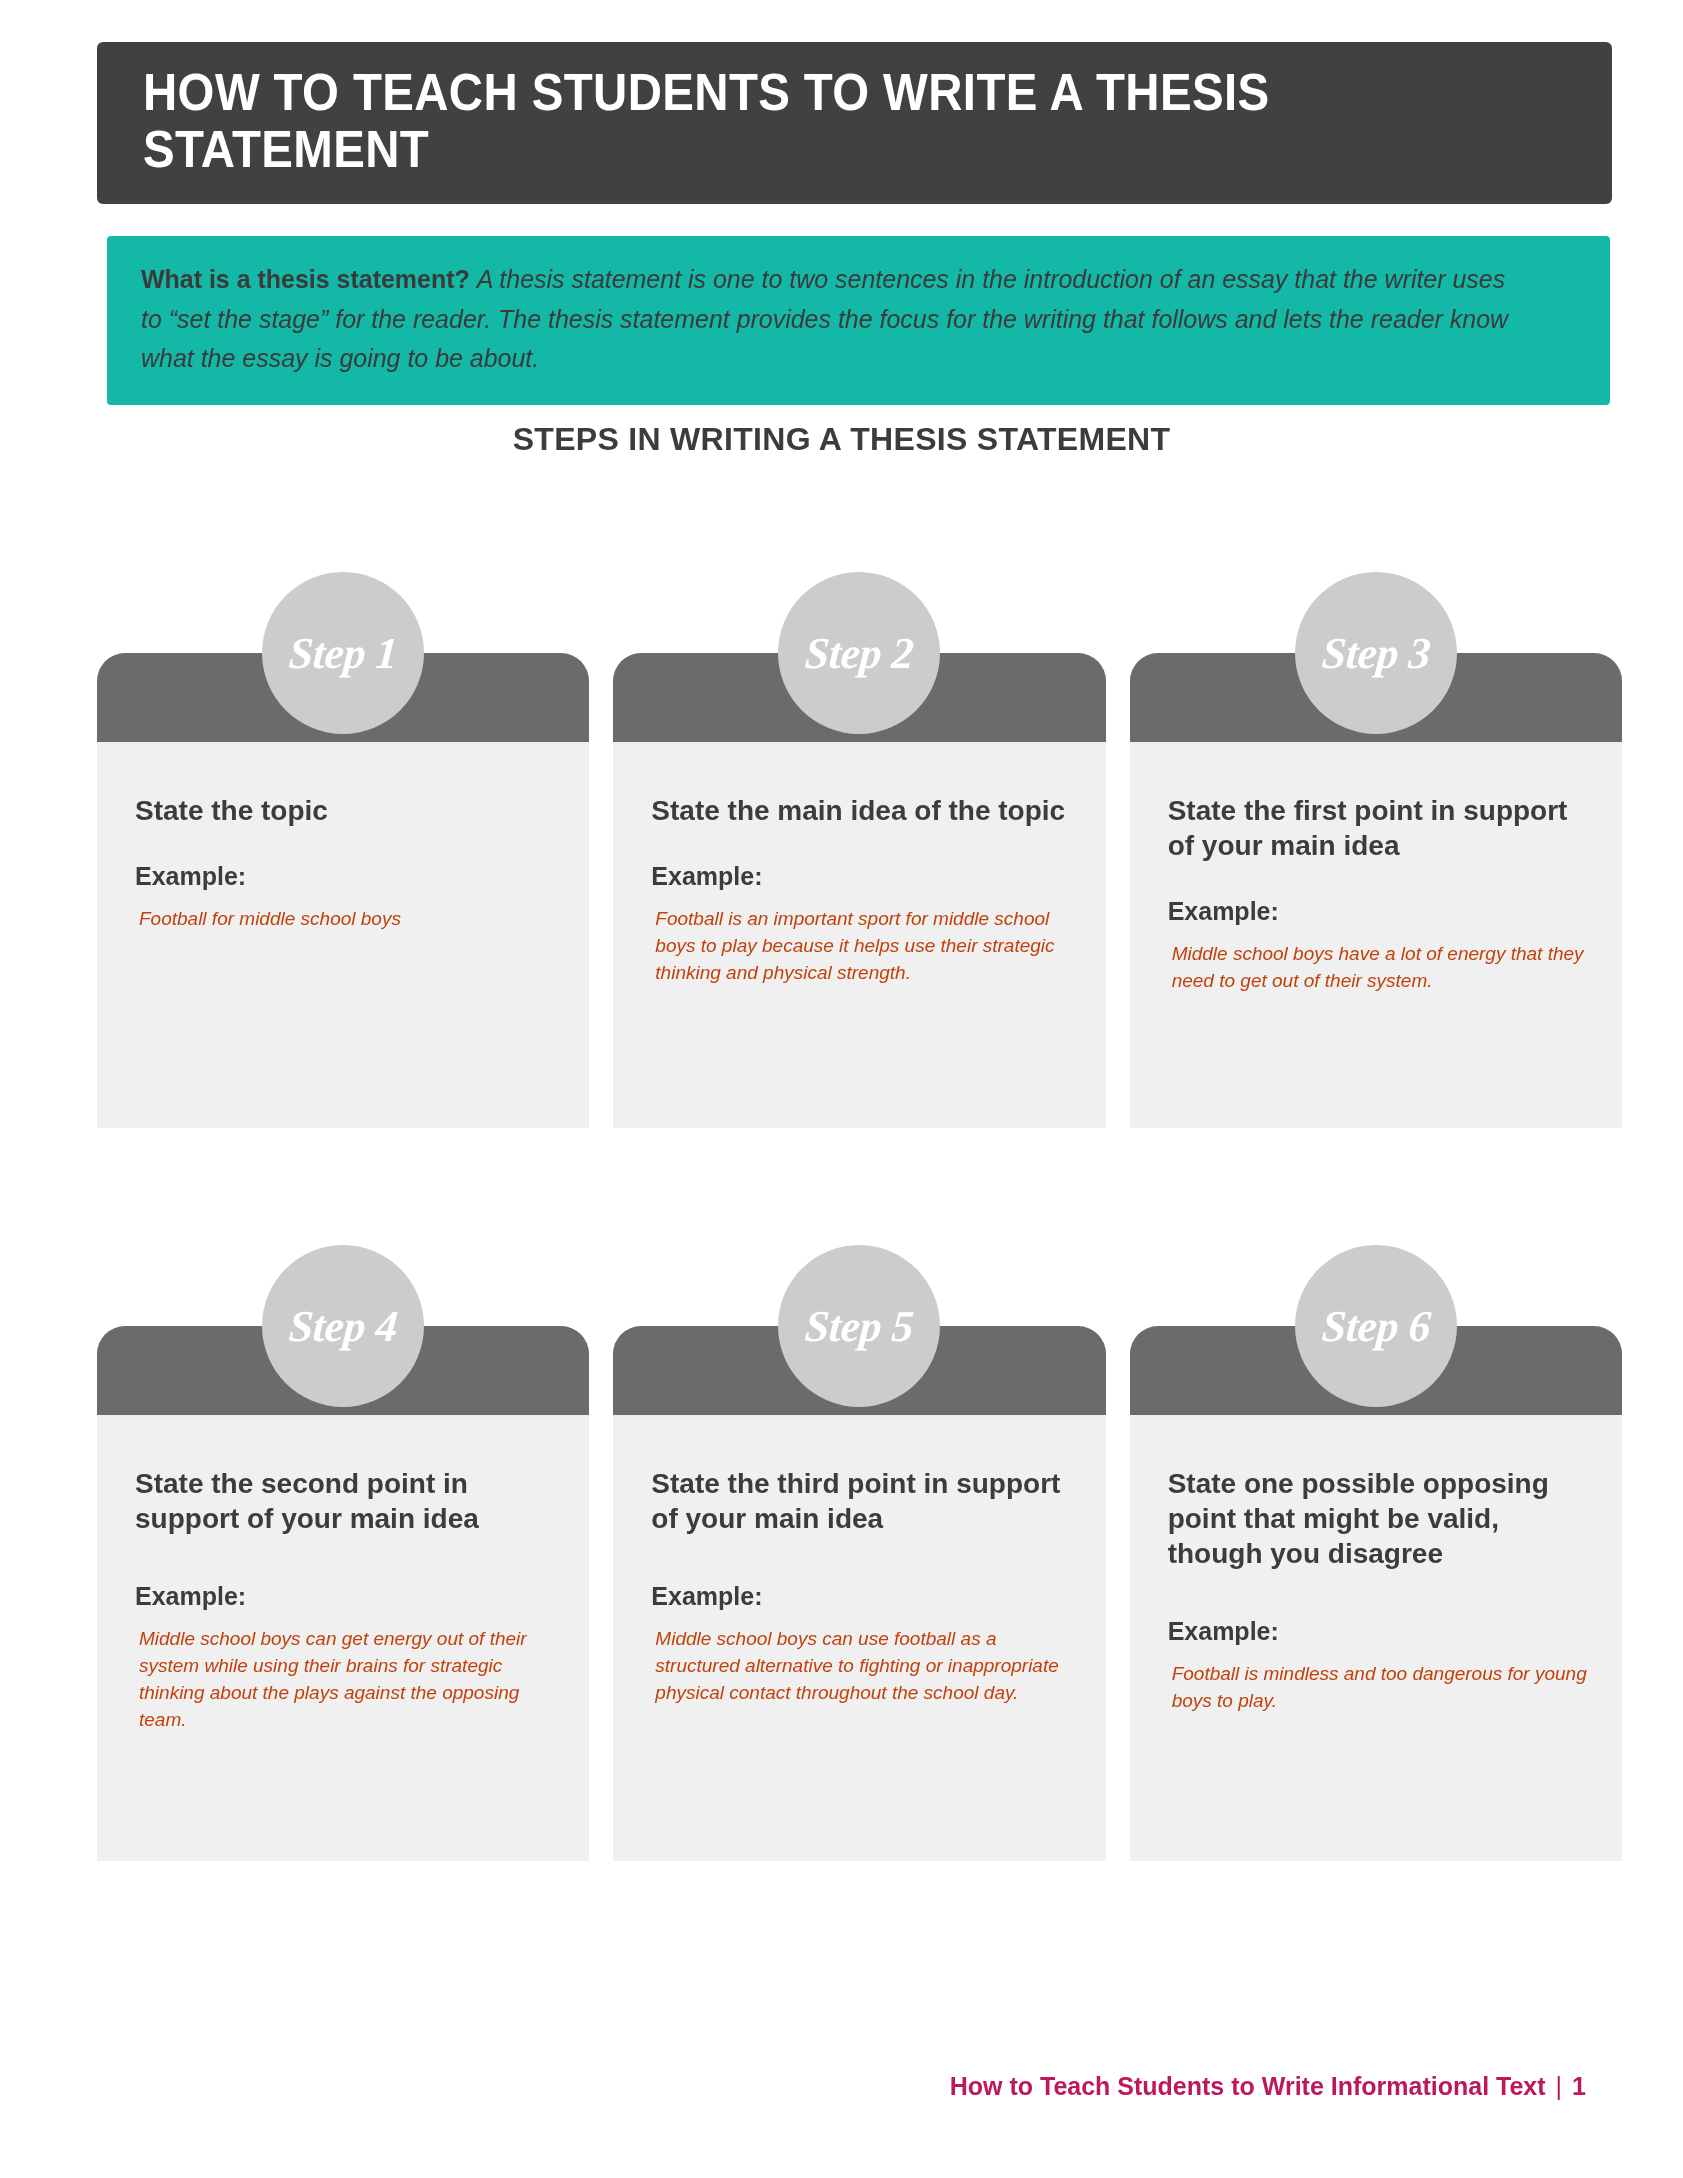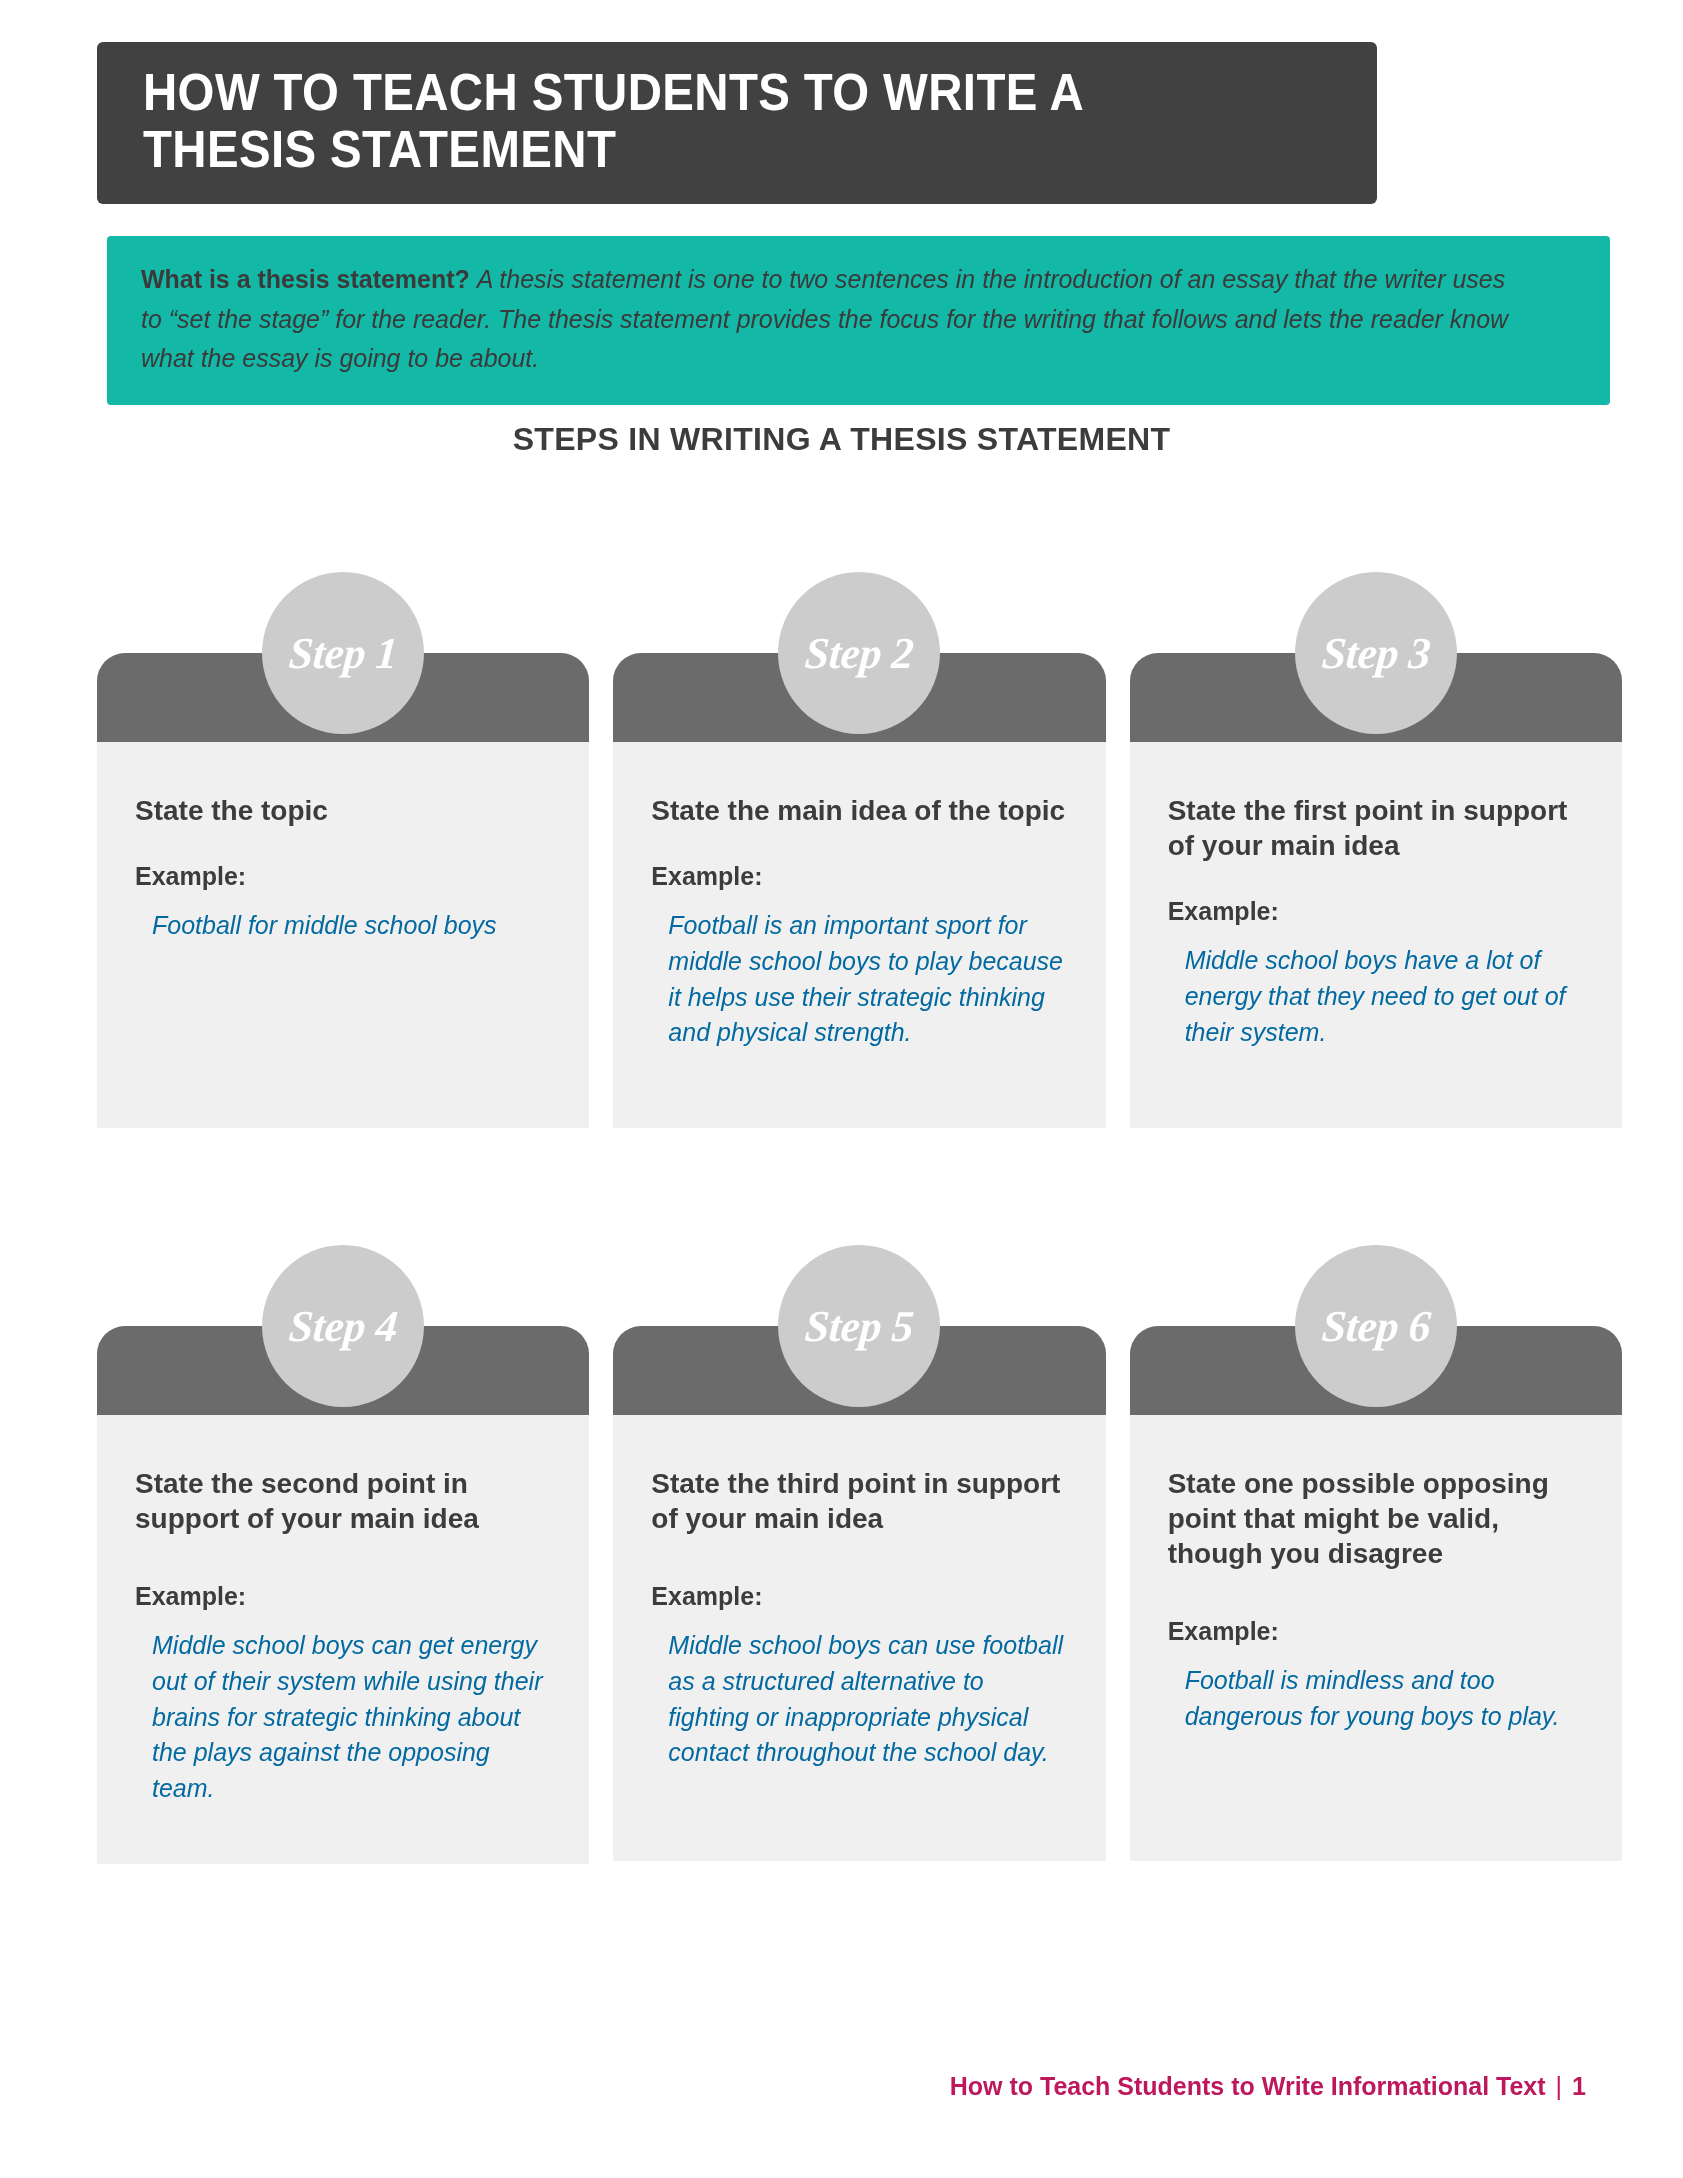"HOW TO TEACH STUDENTS TO WRITE A" .title-bar { width: 1280px -> 1515px }
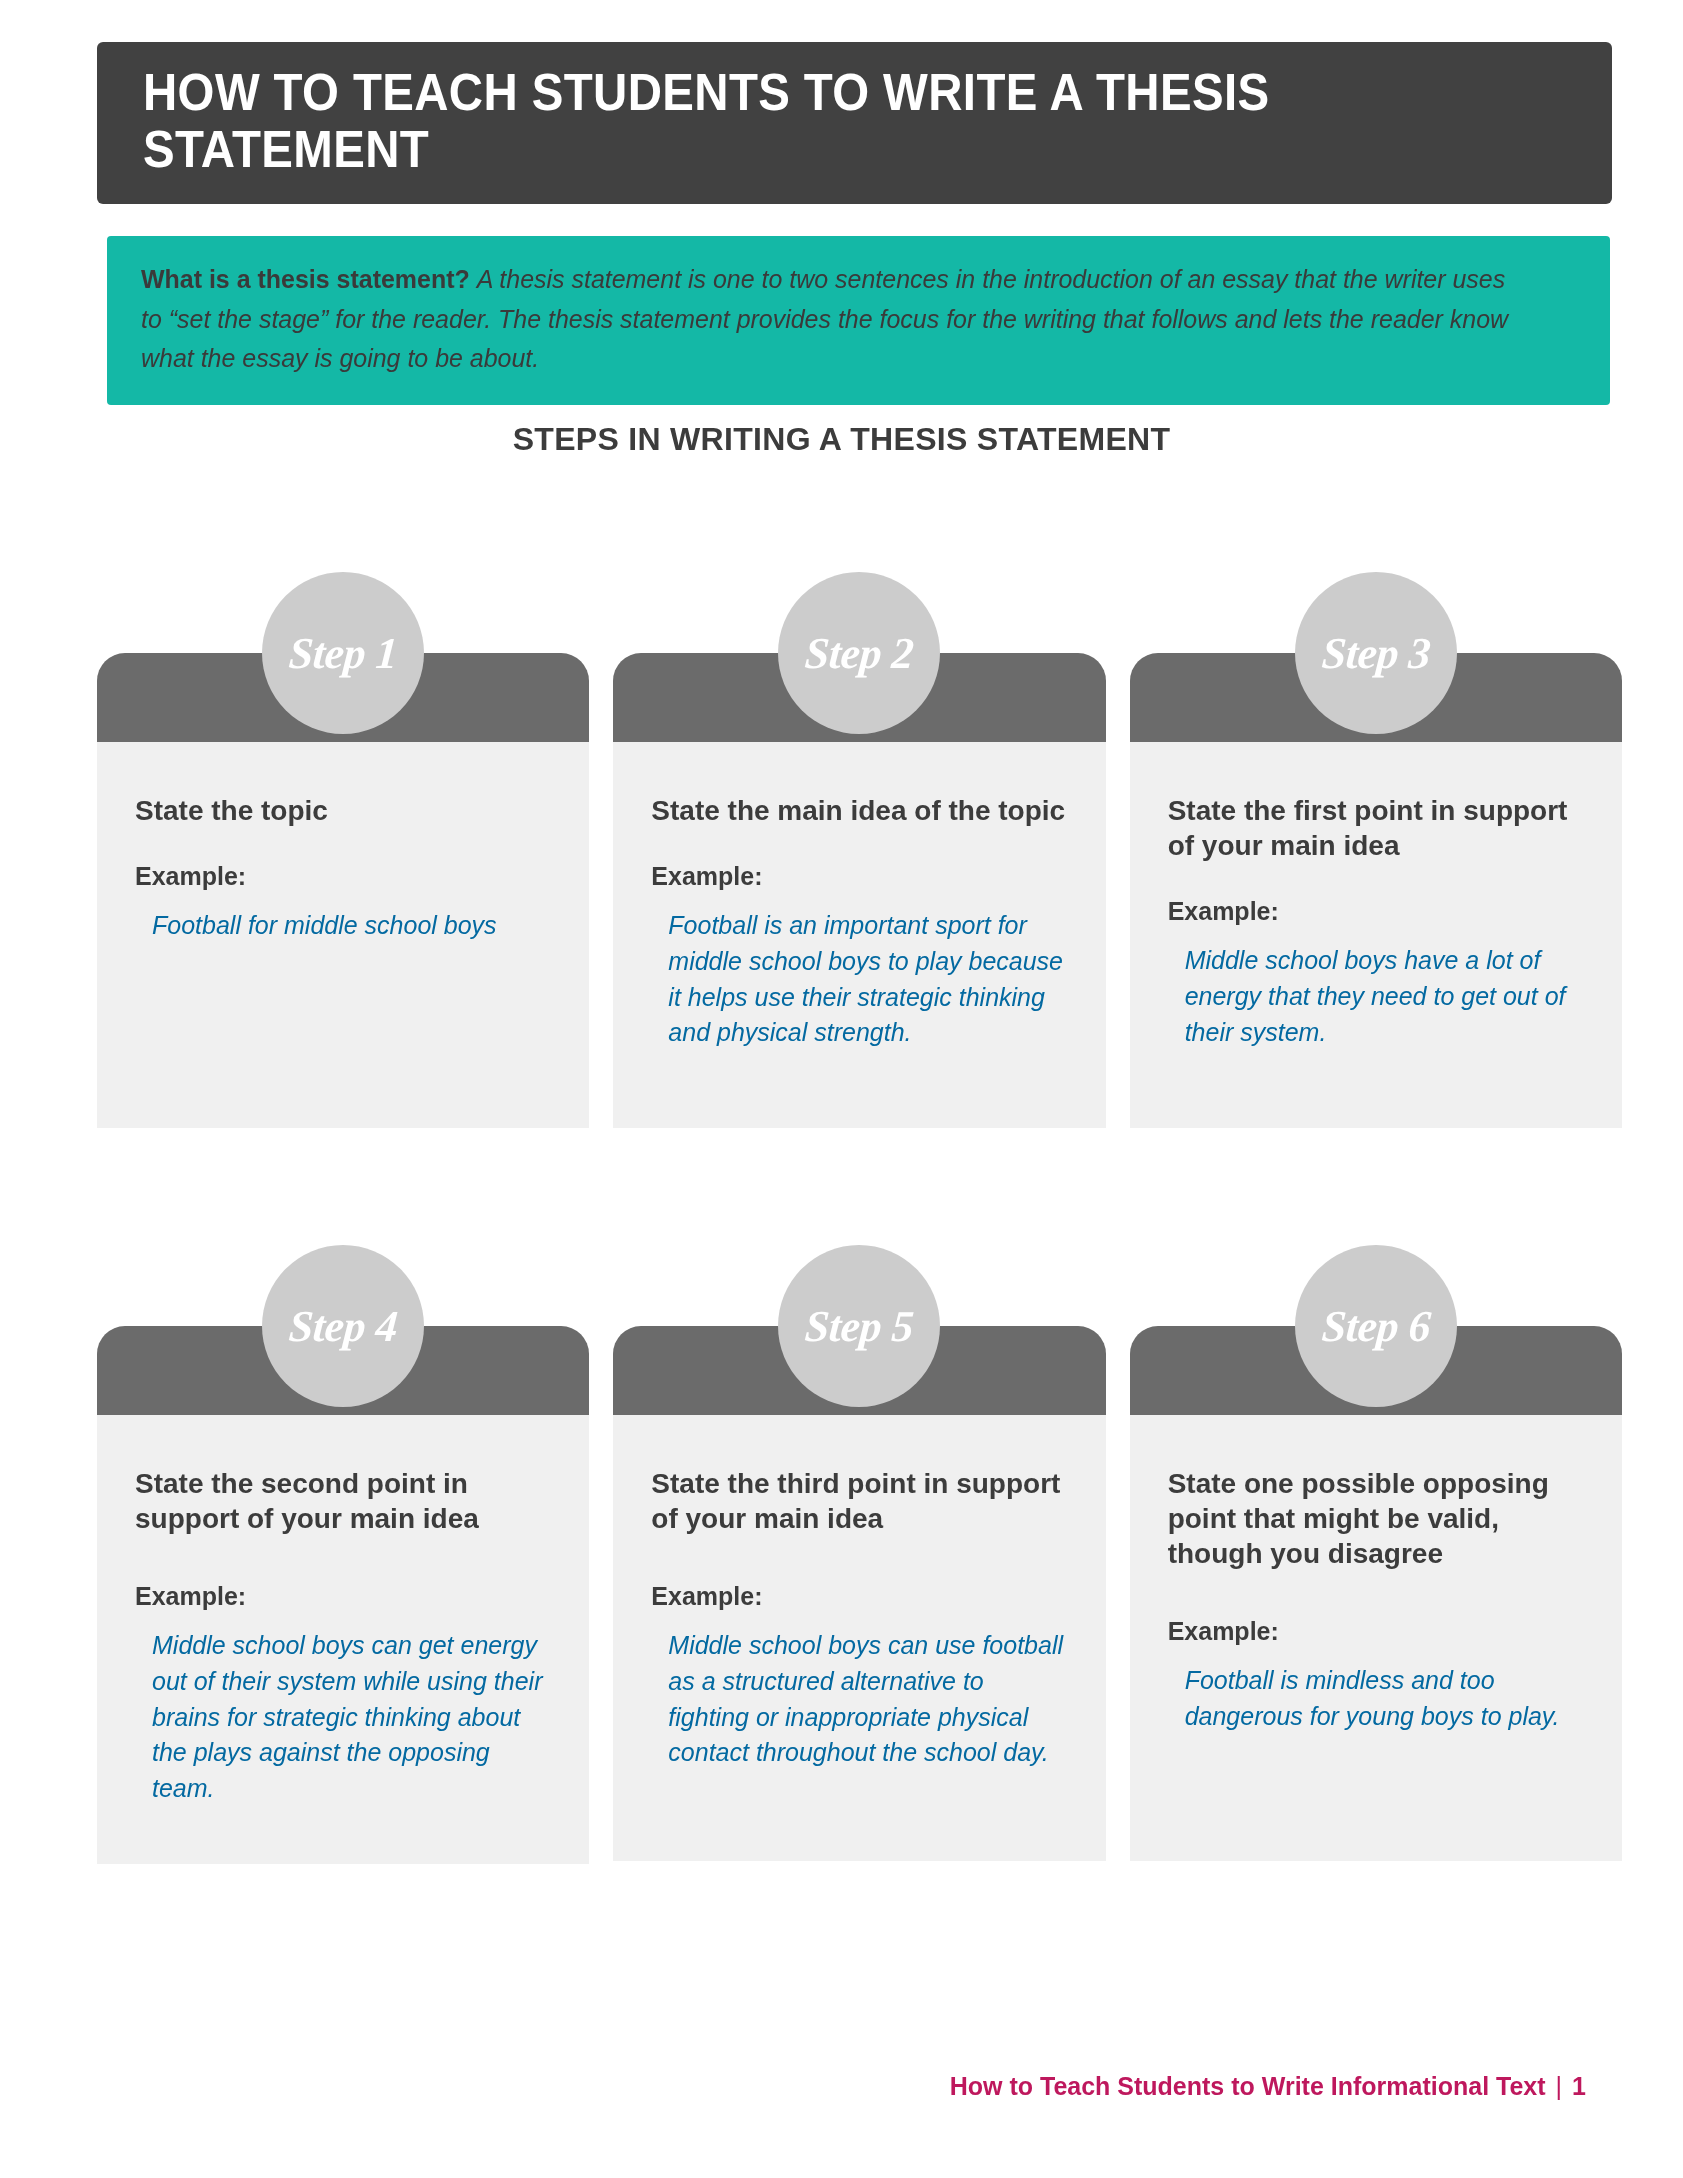"Football for middle school boys" .example-text { color: #0369a1 -> #c2410c; font-size: 25px -> 19px; margin: 17px -> 4px }
